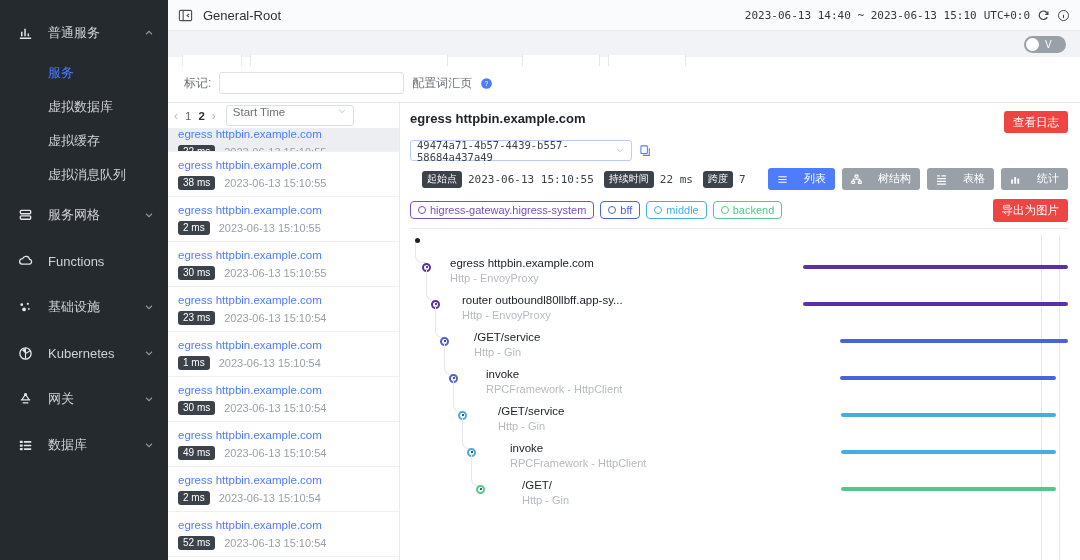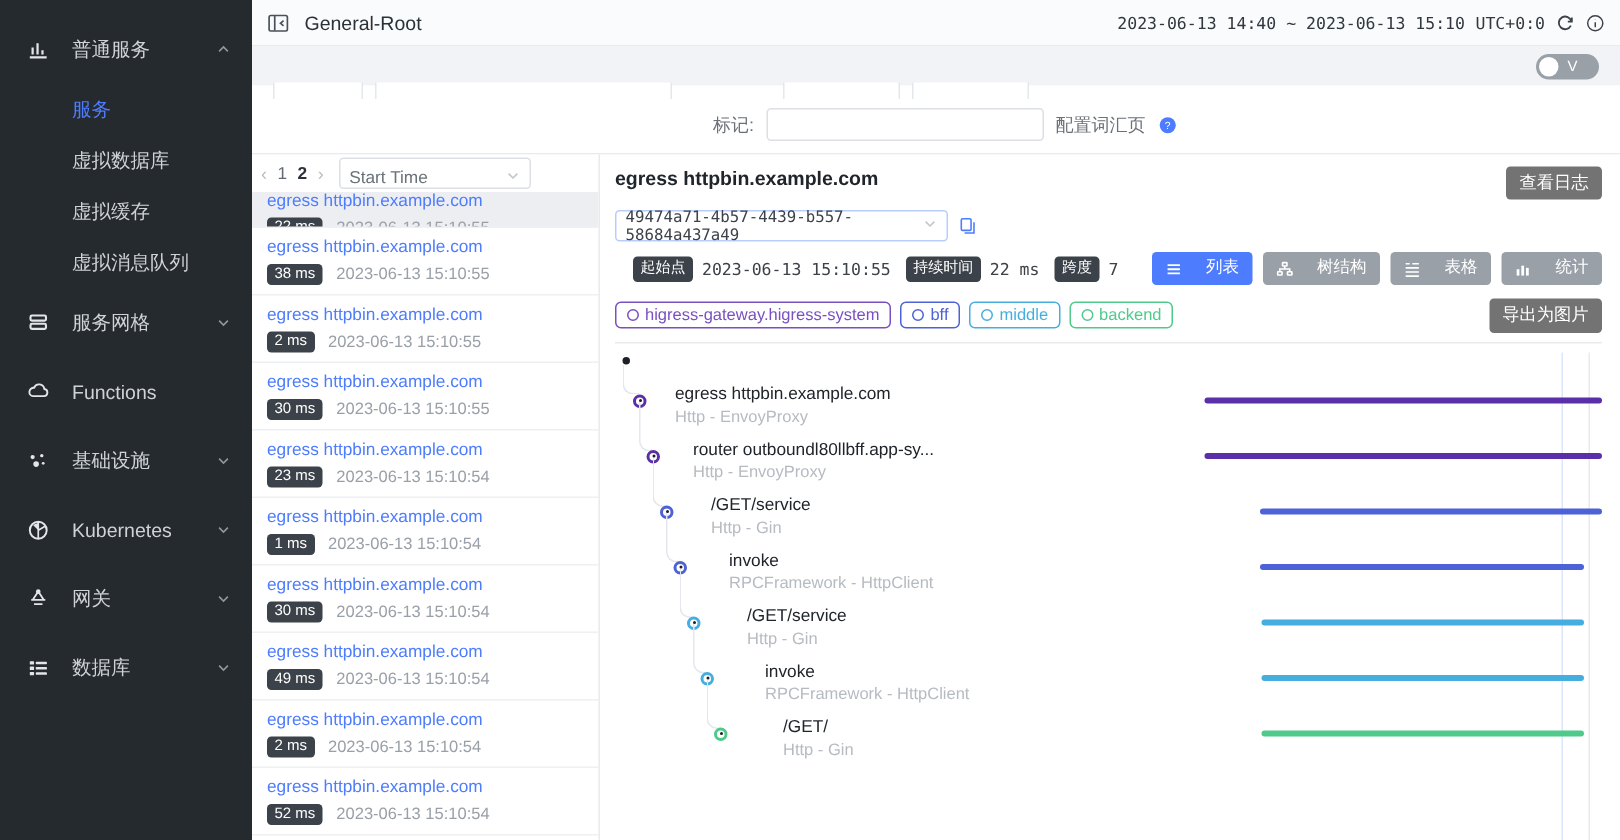"标记:" .filter-row2 { justify-content: center -> none; padding: 6px 14px 0 26px -> 6px 14px 0 16px }
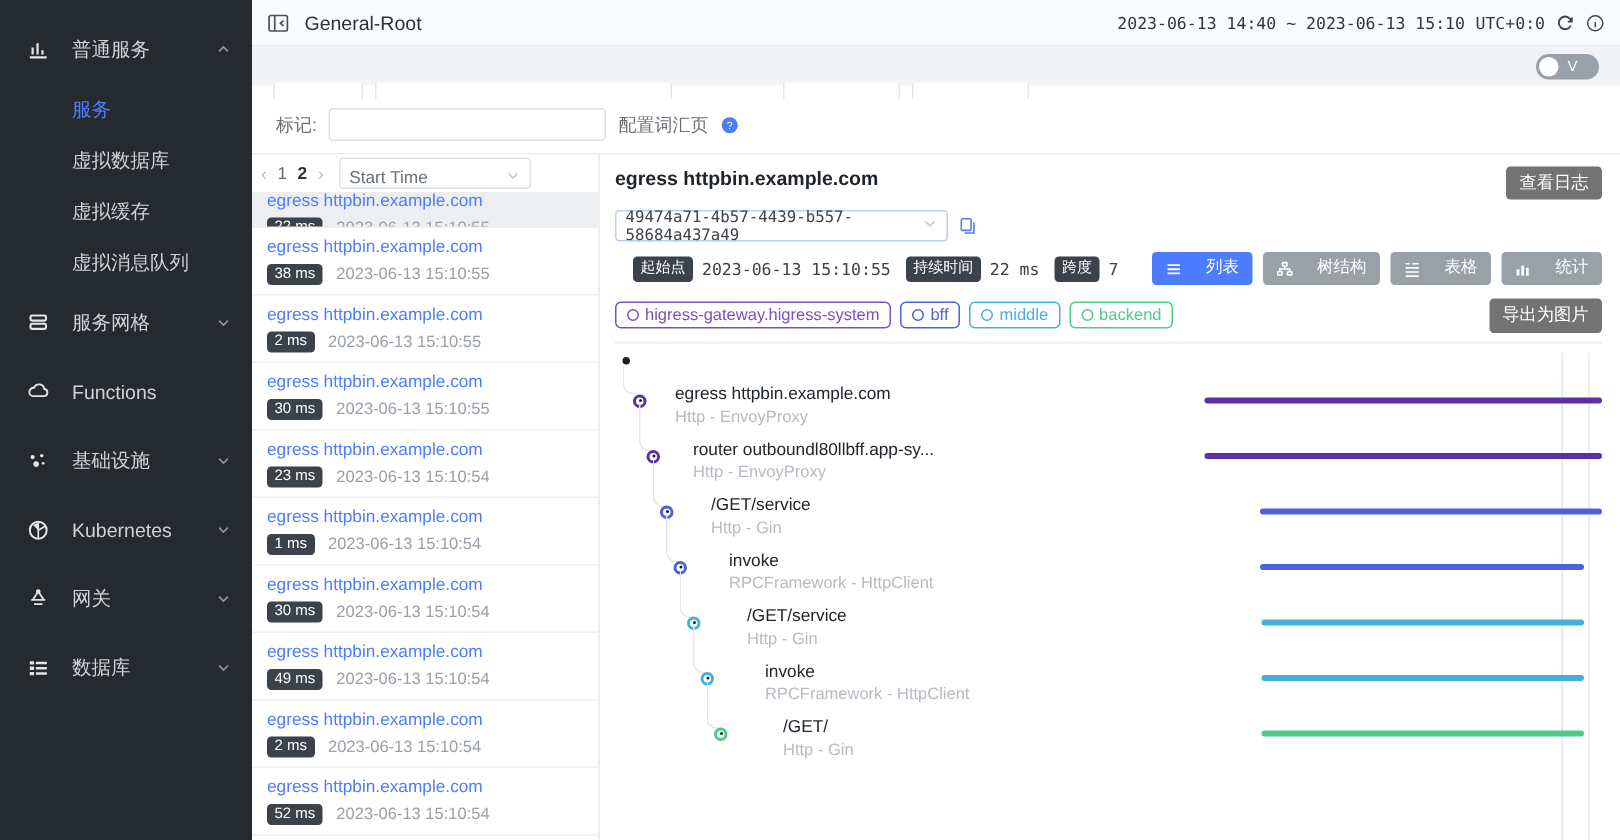"Start Time" .sort-sel { align-items: flex-end -> flex-start }
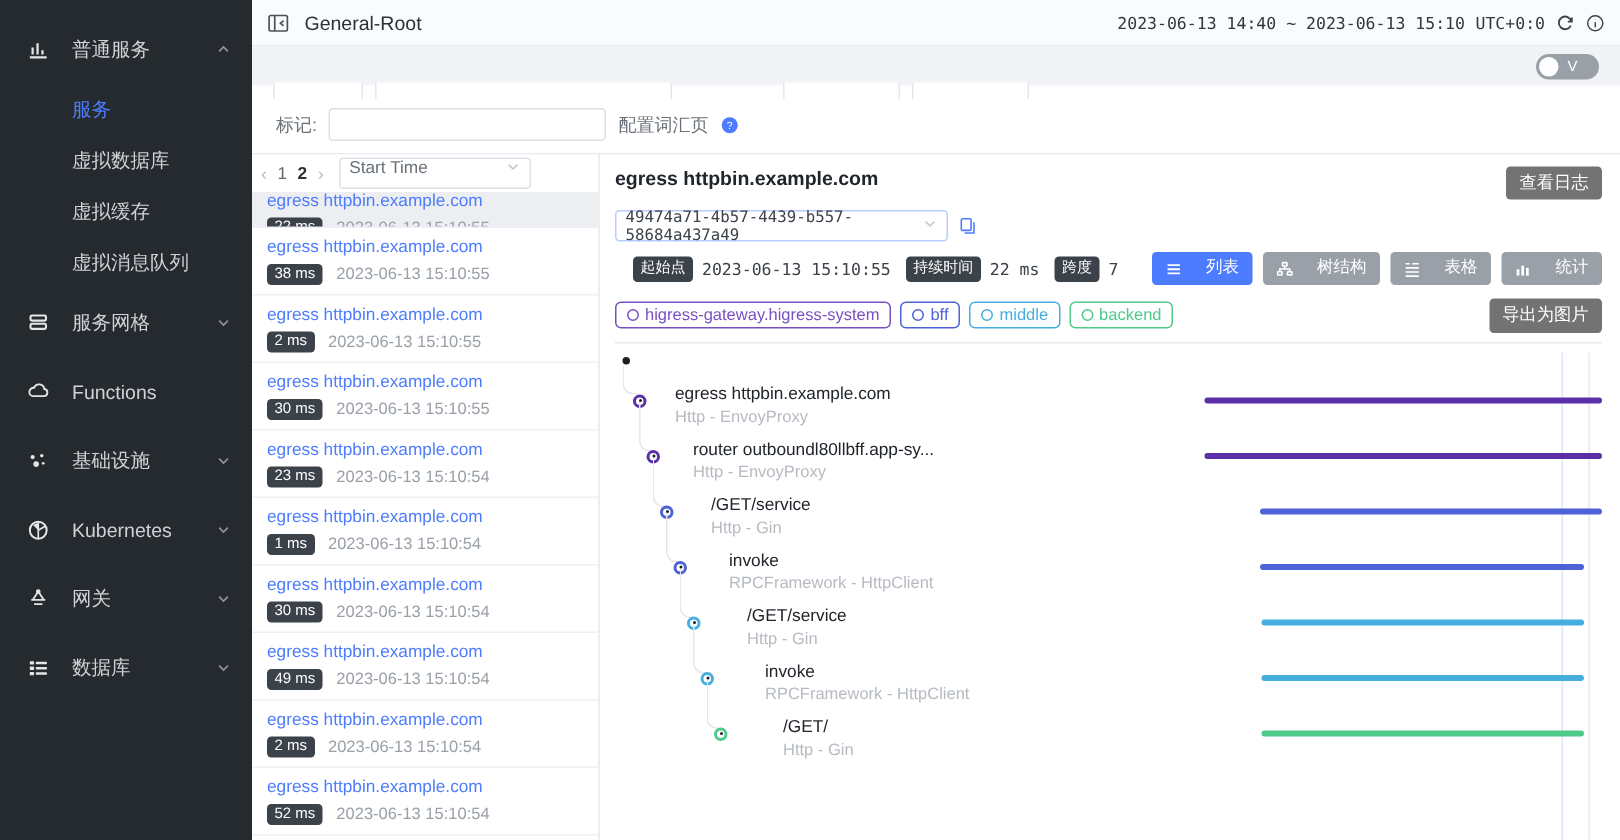"查看日志" .btn-primary { background: #737373 -> #ef4444 }
